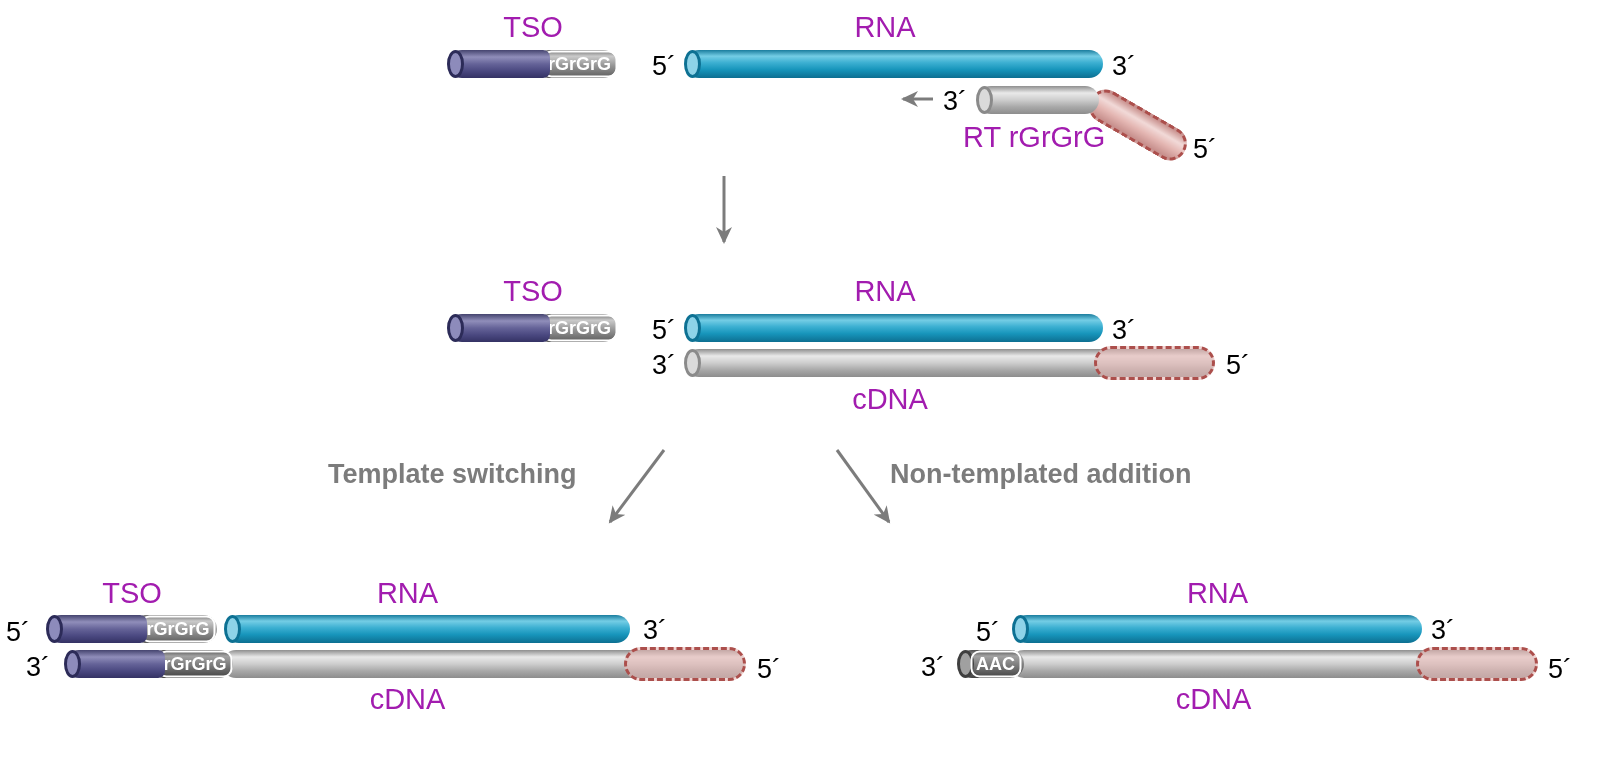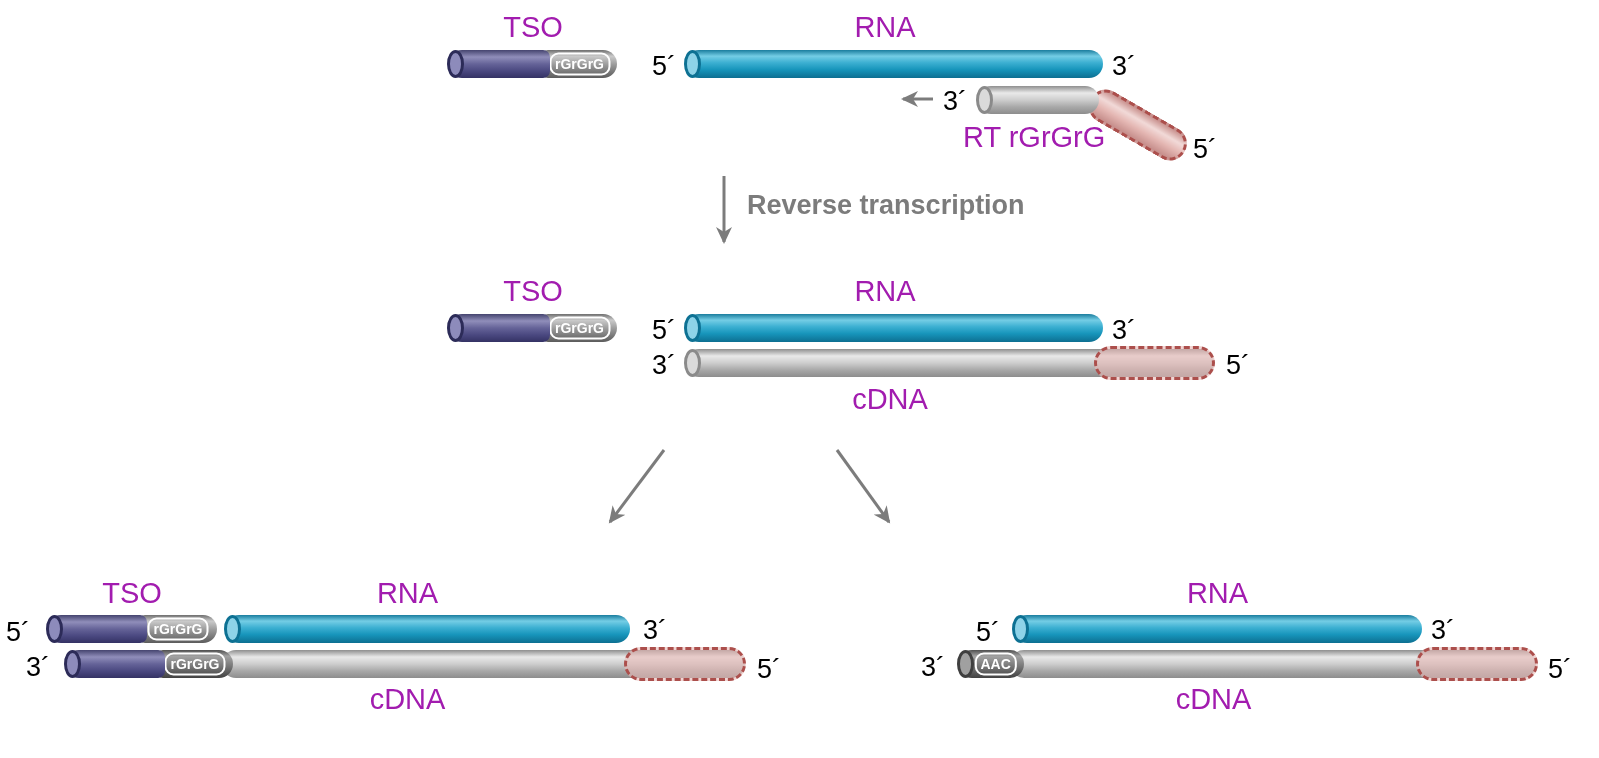"rGrGrG" .tag-text { font-size: 14px -> 18px }
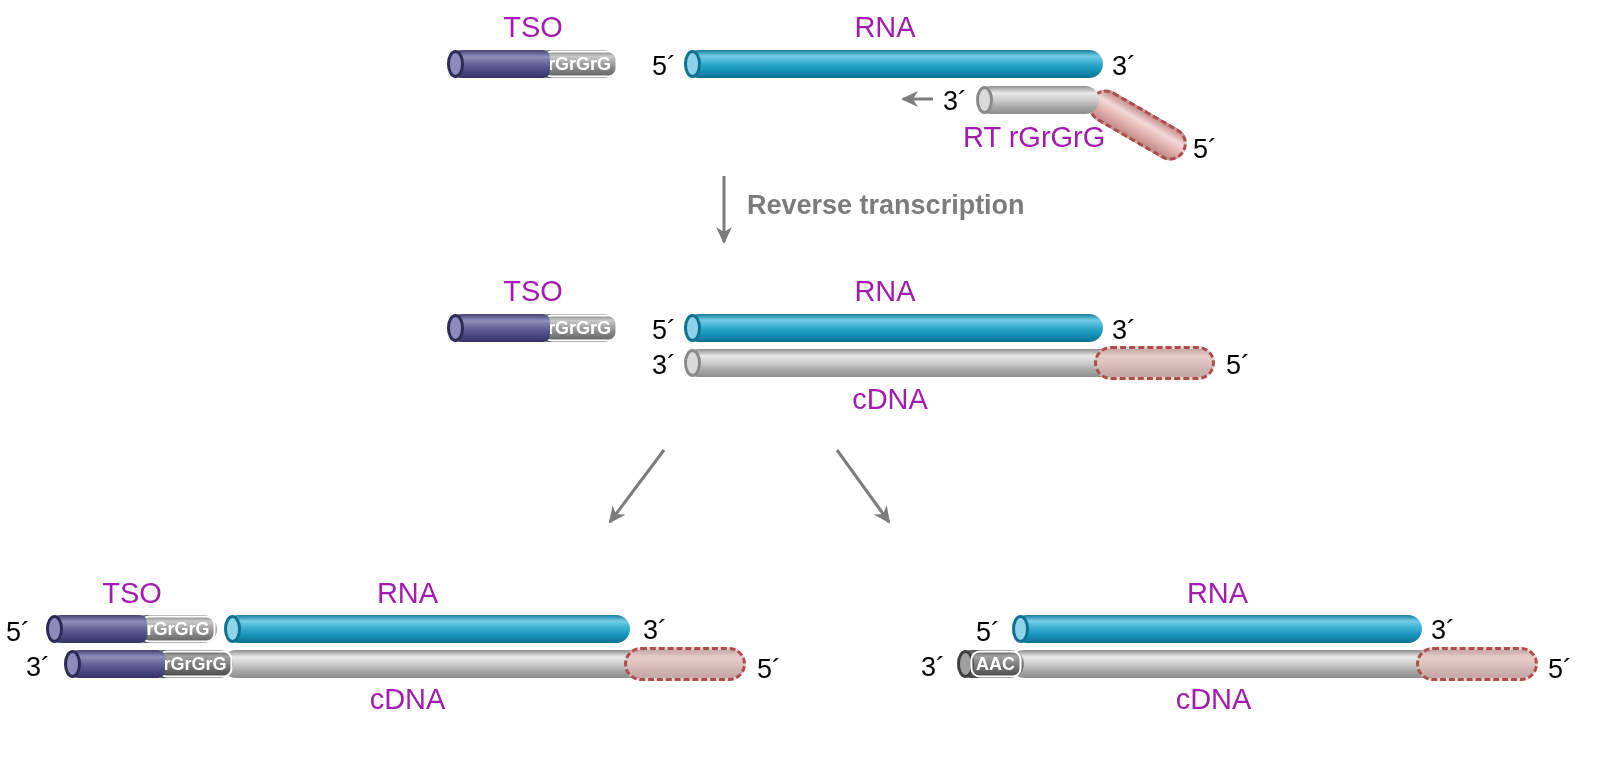"Reverse transcription" div.proc { html: <div>Reverse transcription</div> -> none }
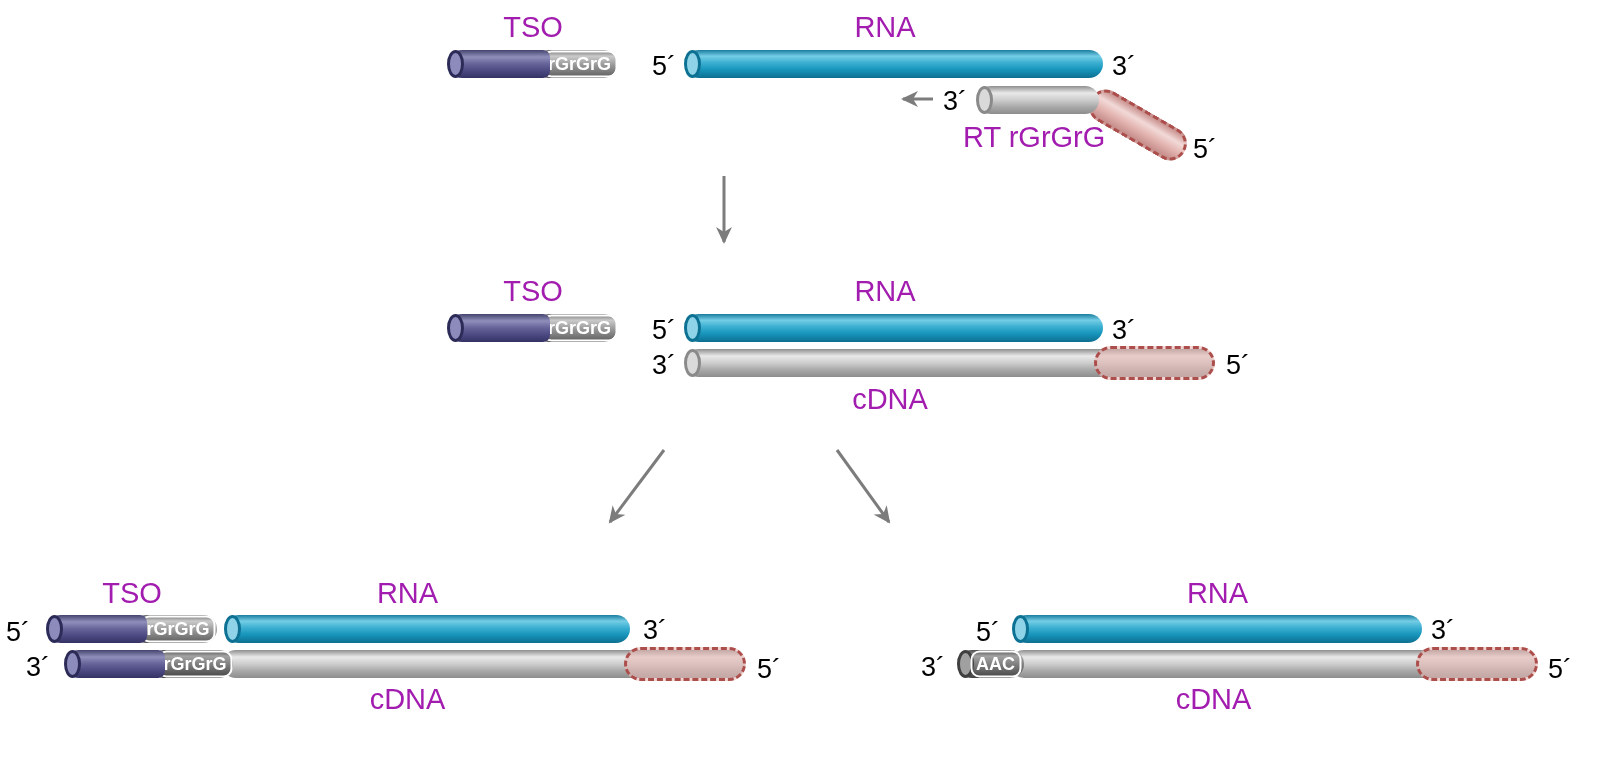"Template switching" div.proc { html: none -> <div>Template switching</div> }
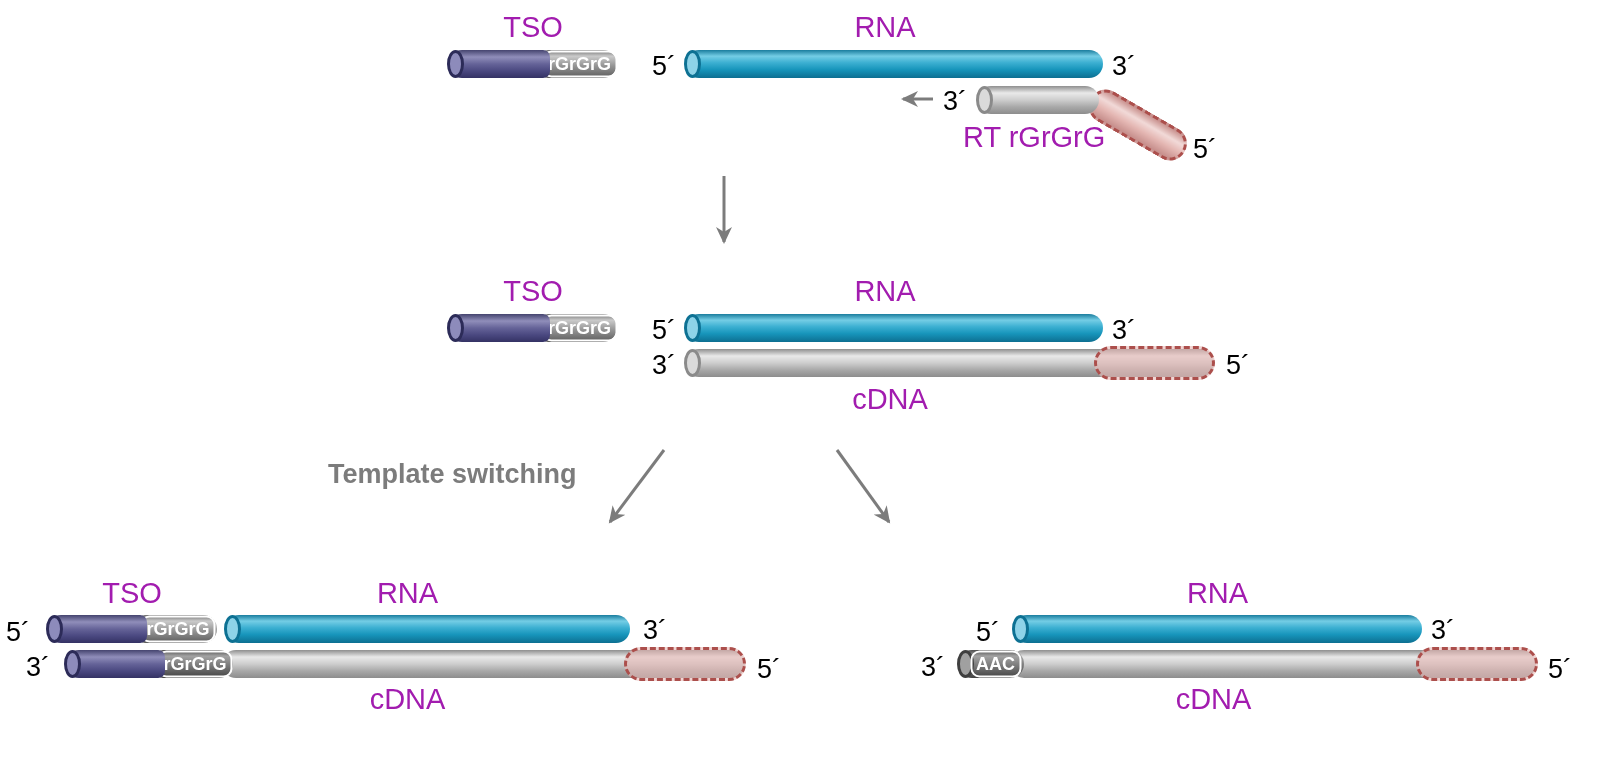"Non-templated addition" div.proc { html: none -> <div>Non-templated addition</div> }
